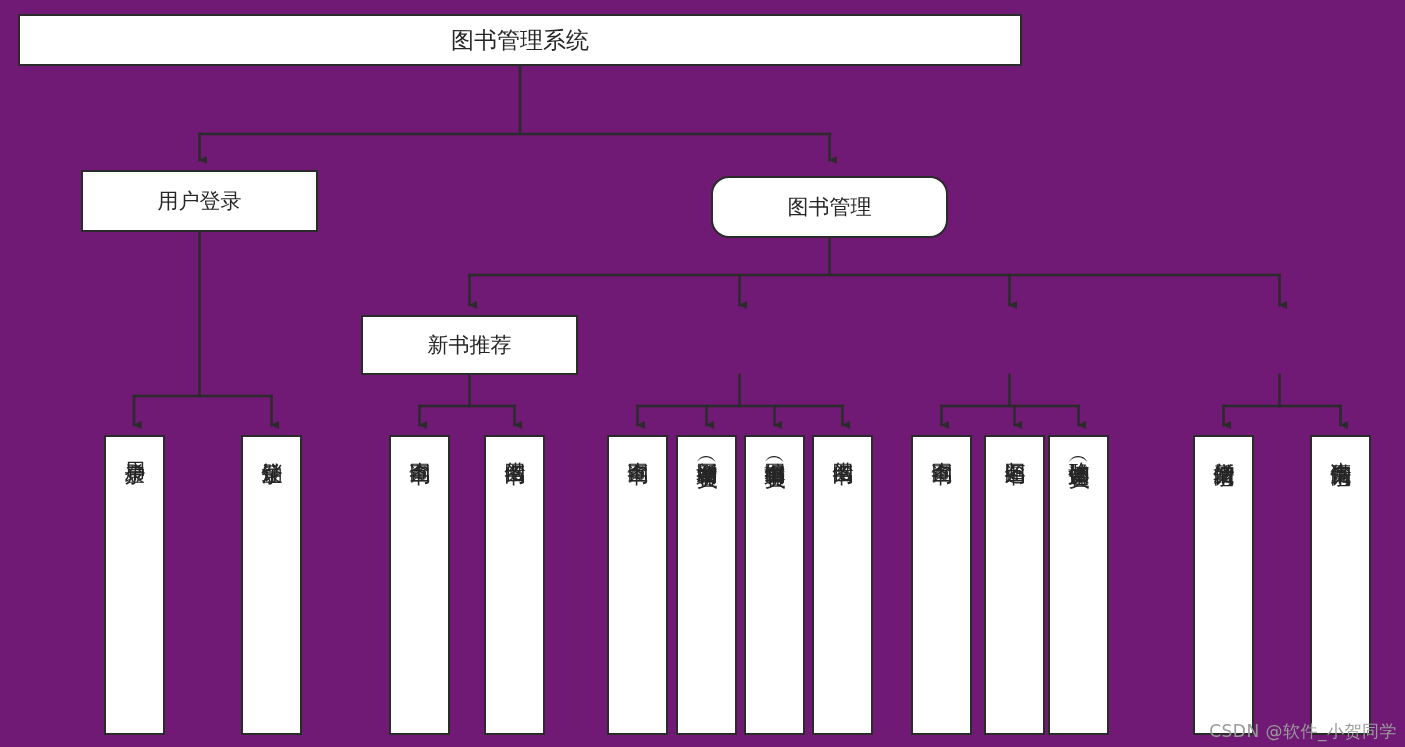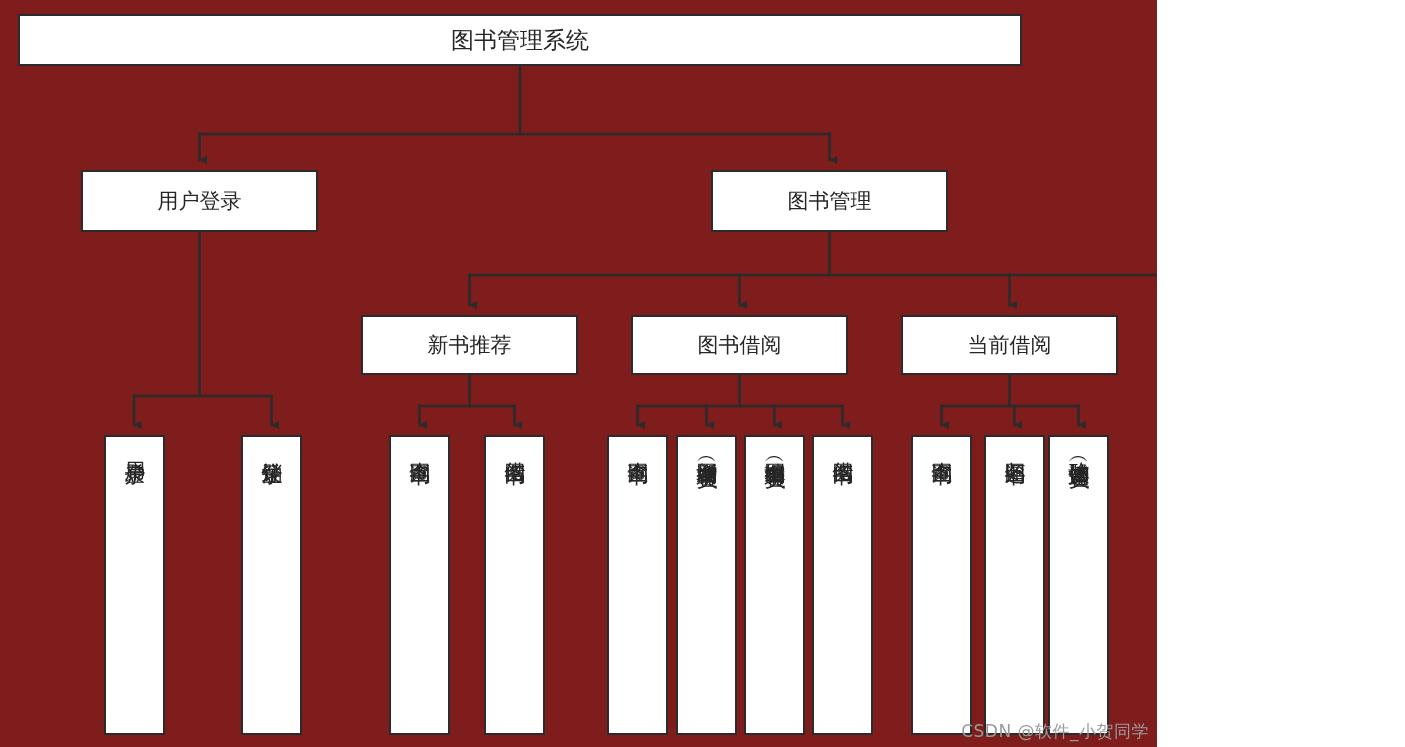"图书管理系统" #diagram-root { background: #7f1d1d -> #701a75; width: 1157px -> 1405px }
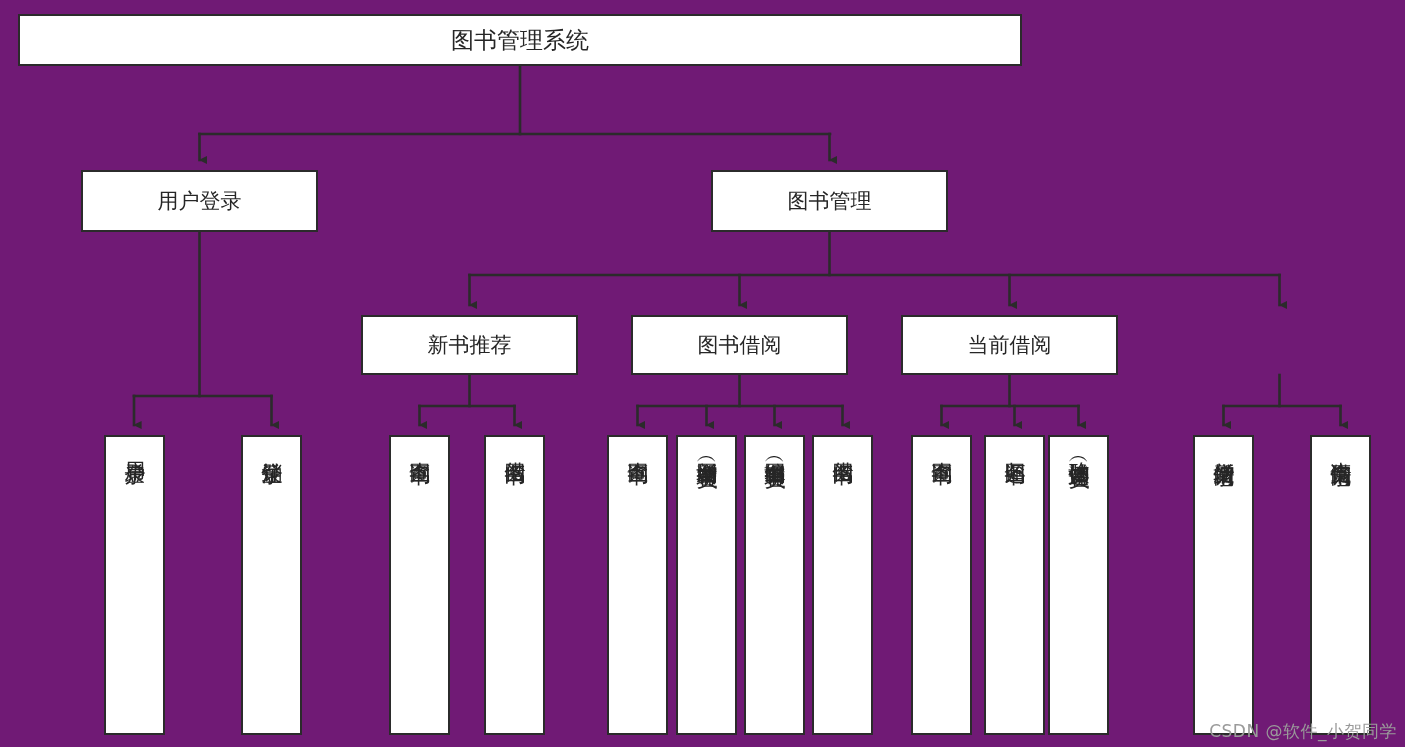"图书管理" div.node { border-radius: none -> 18px; top: 170px -> 176px }
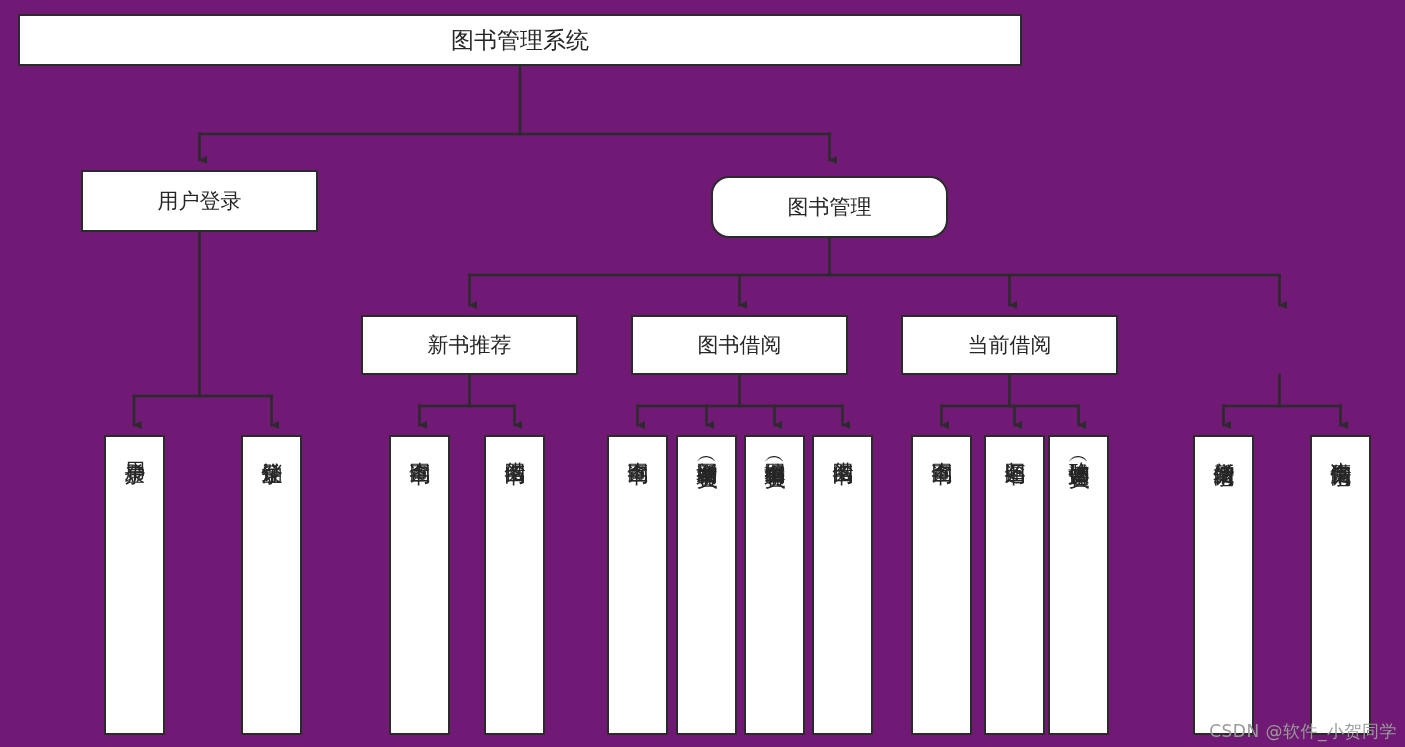"图书借阅" div.node { html: <div> <span>图书借阅</span> </div> -> none }
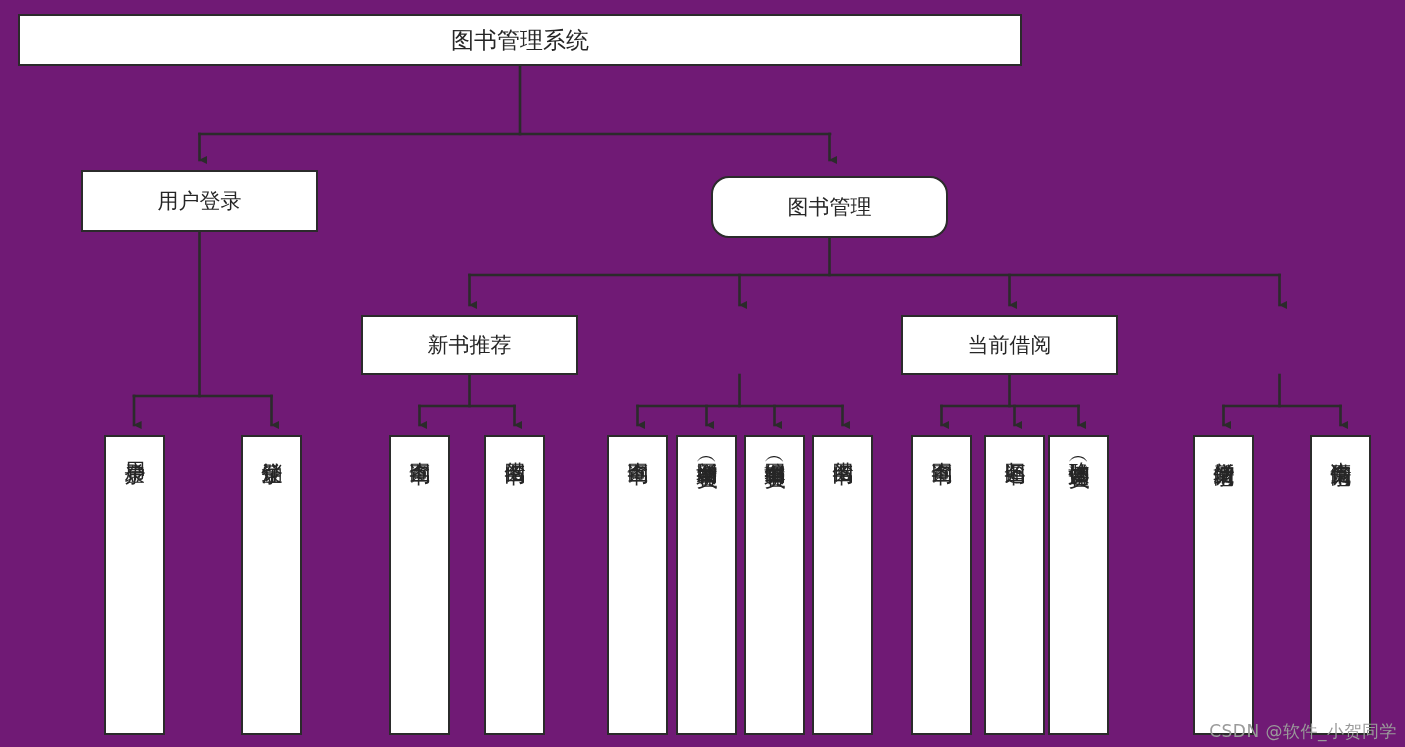"当前借阅" div.node { html: <div> <span>当前借阅</span> </div> -> none }
